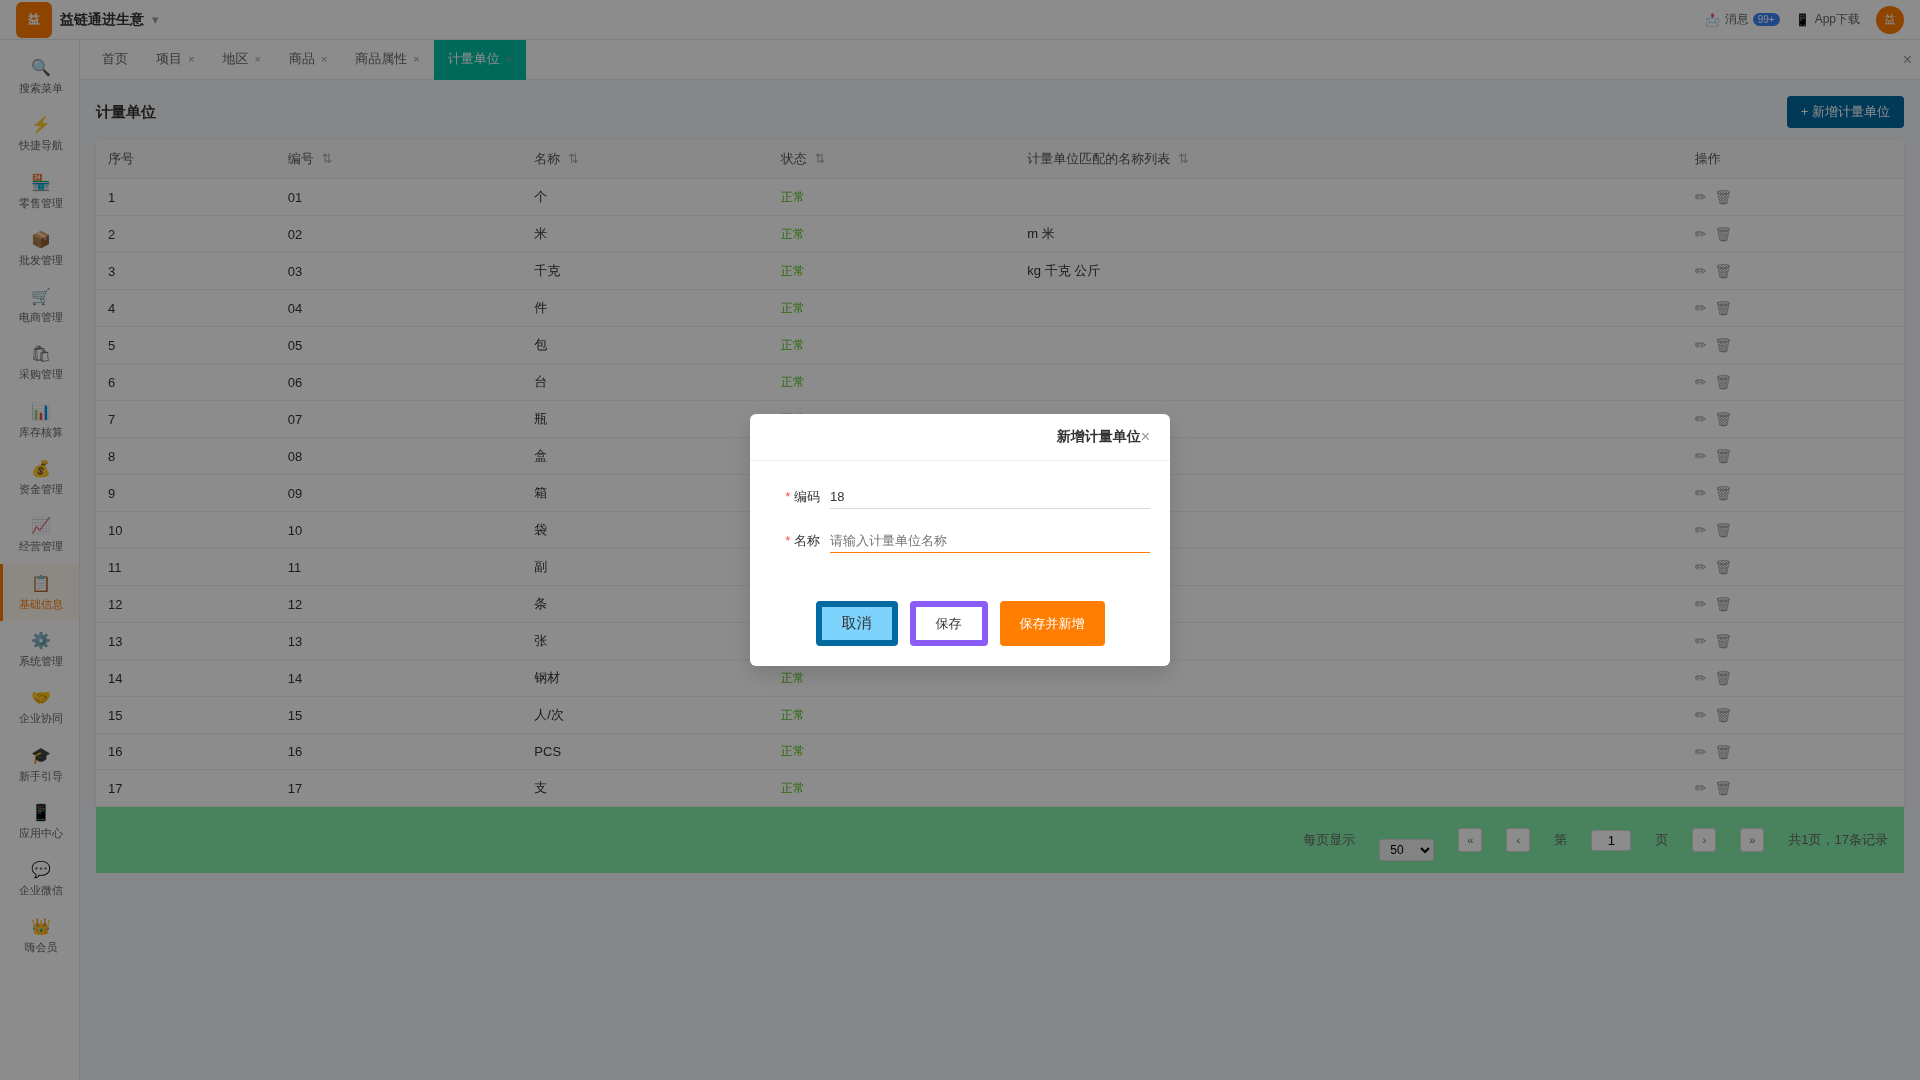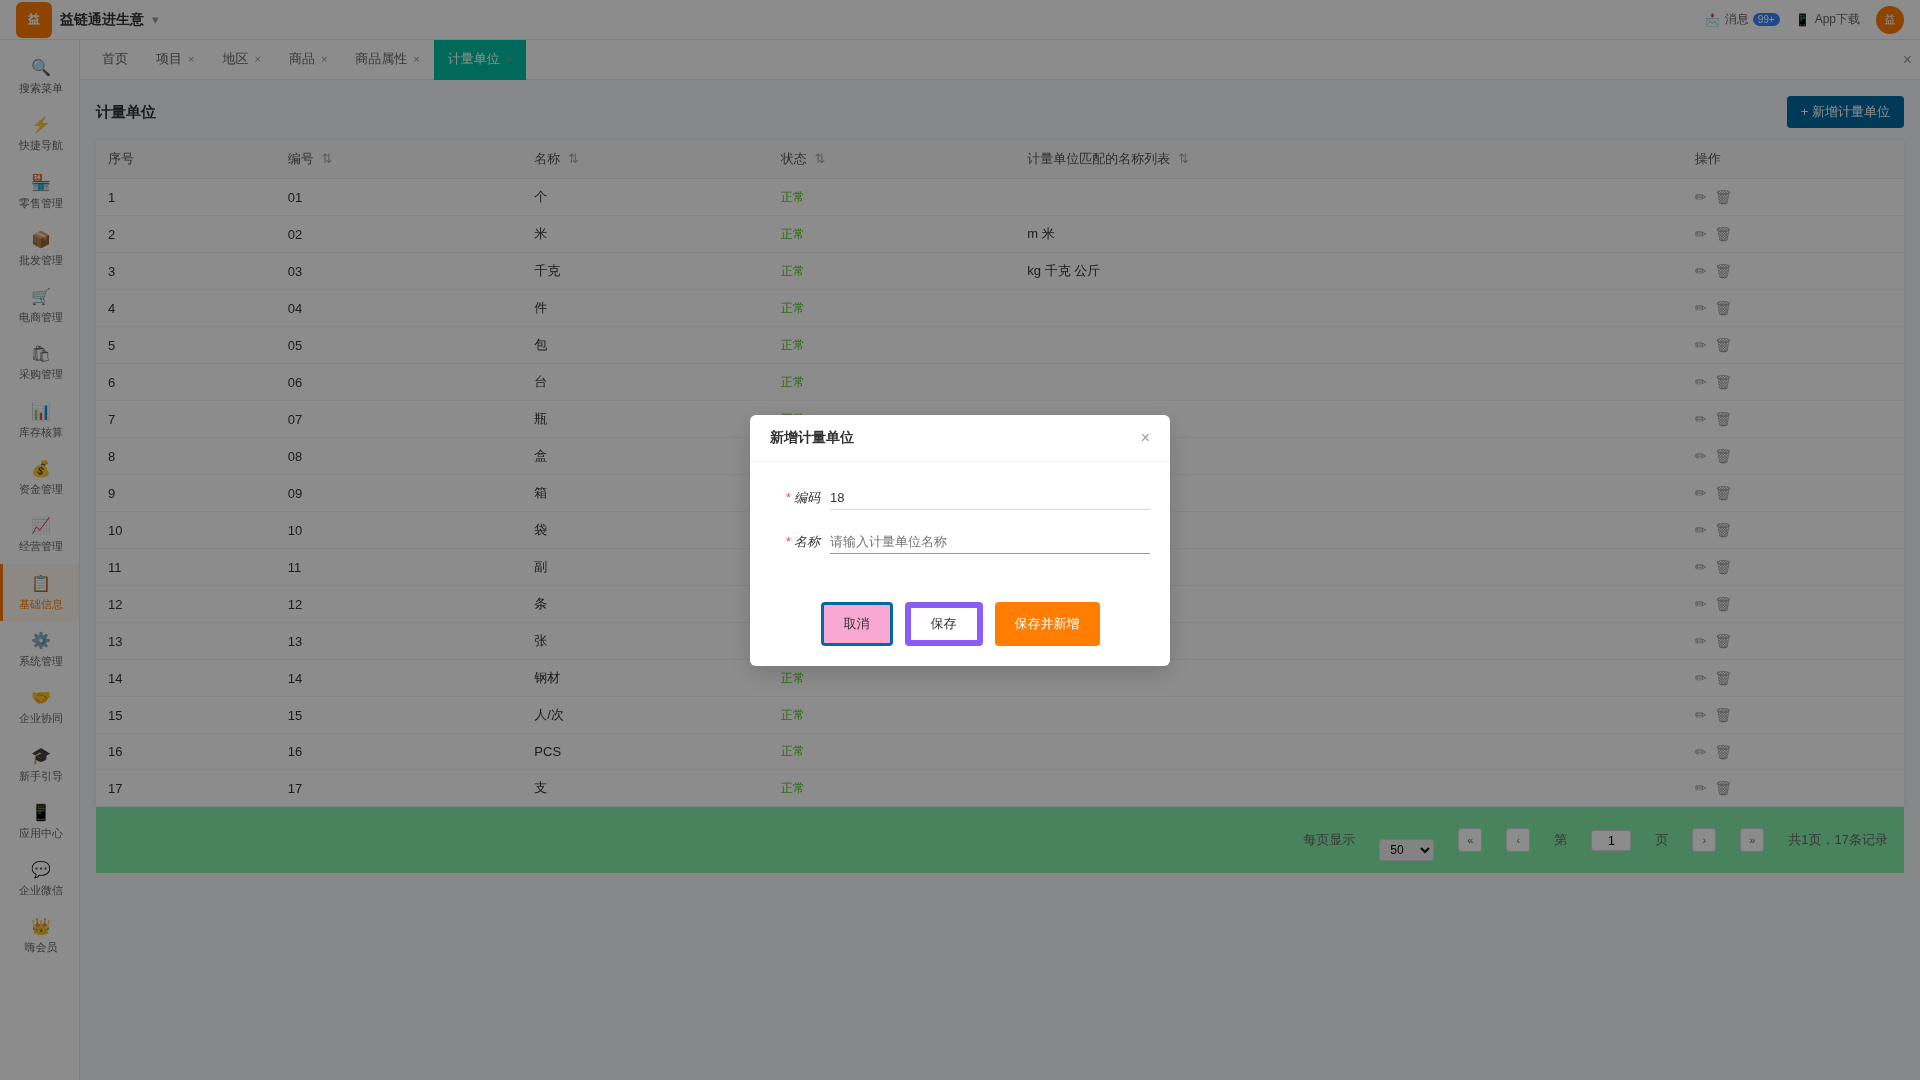"新增计量单位" .modal-header { justify-content: space-between -> flex-end }
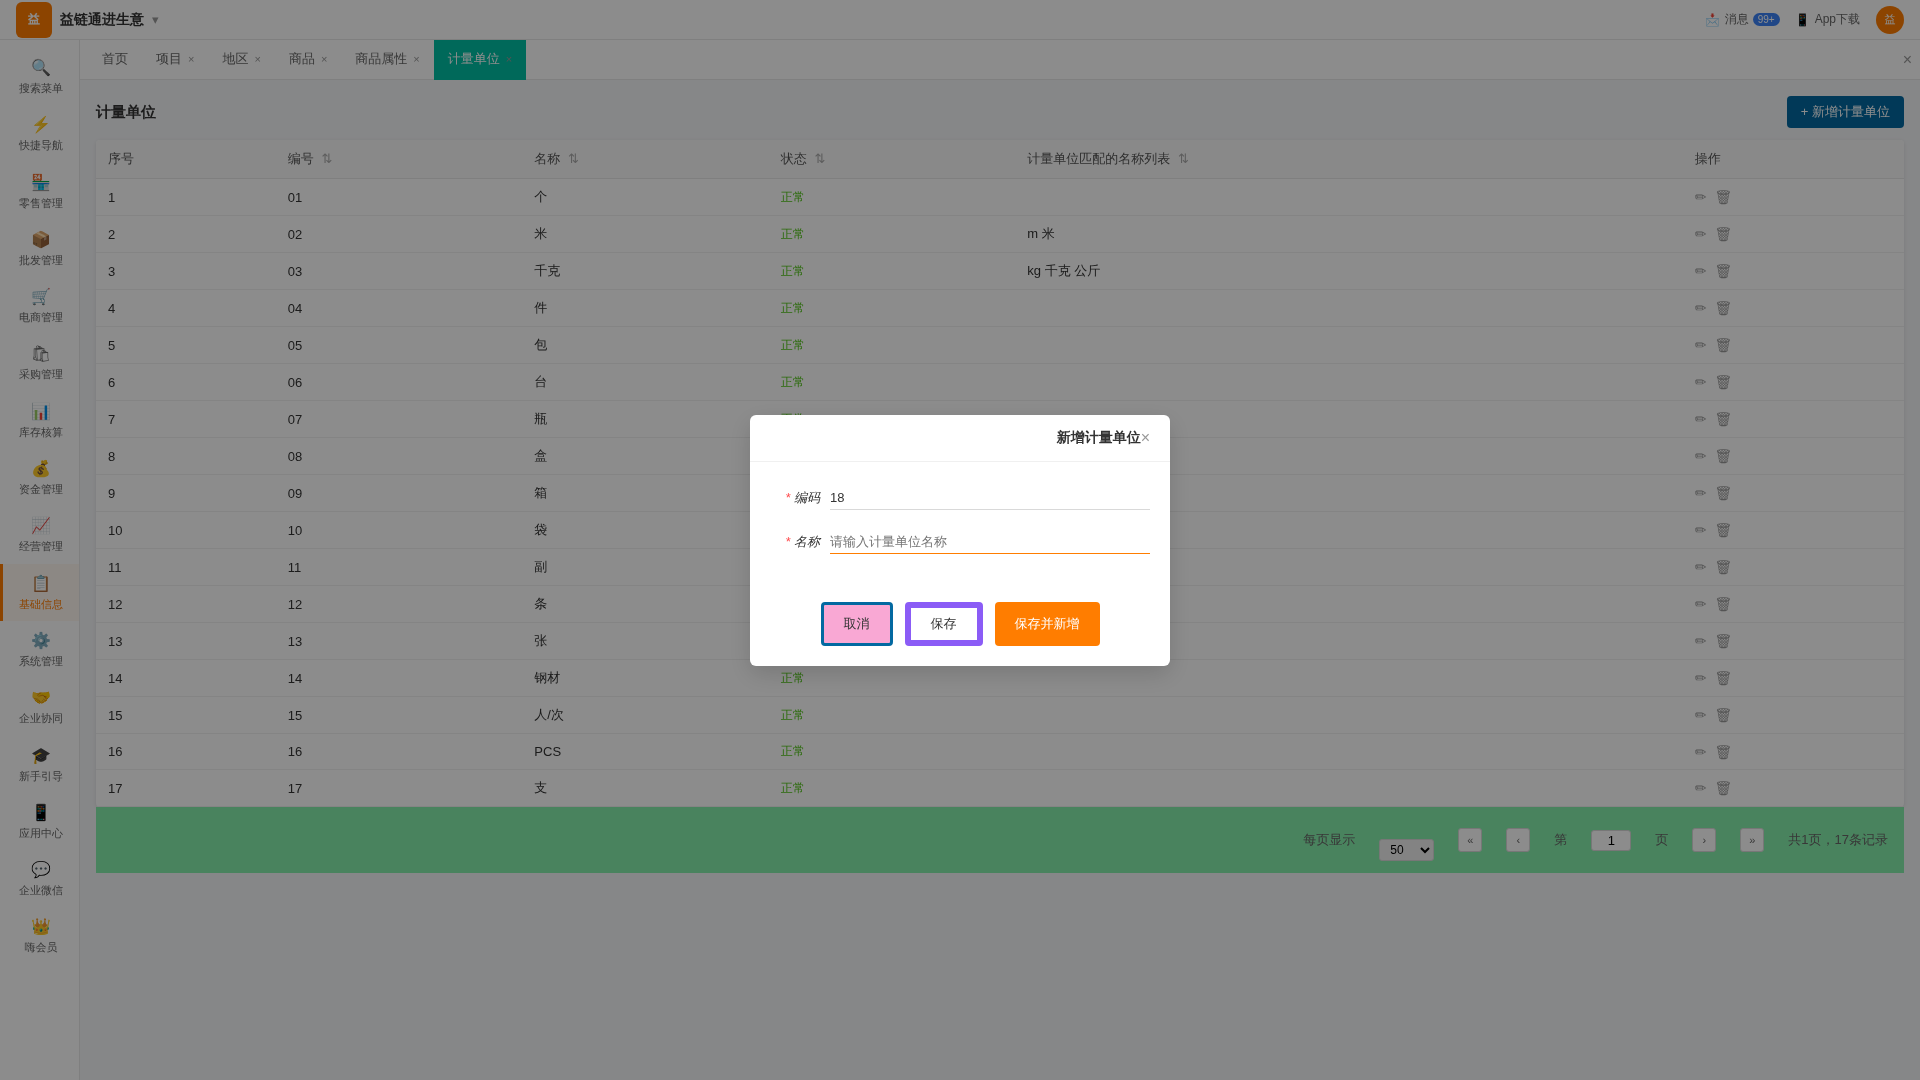"编码" .form-label { font-style: italic -> none }
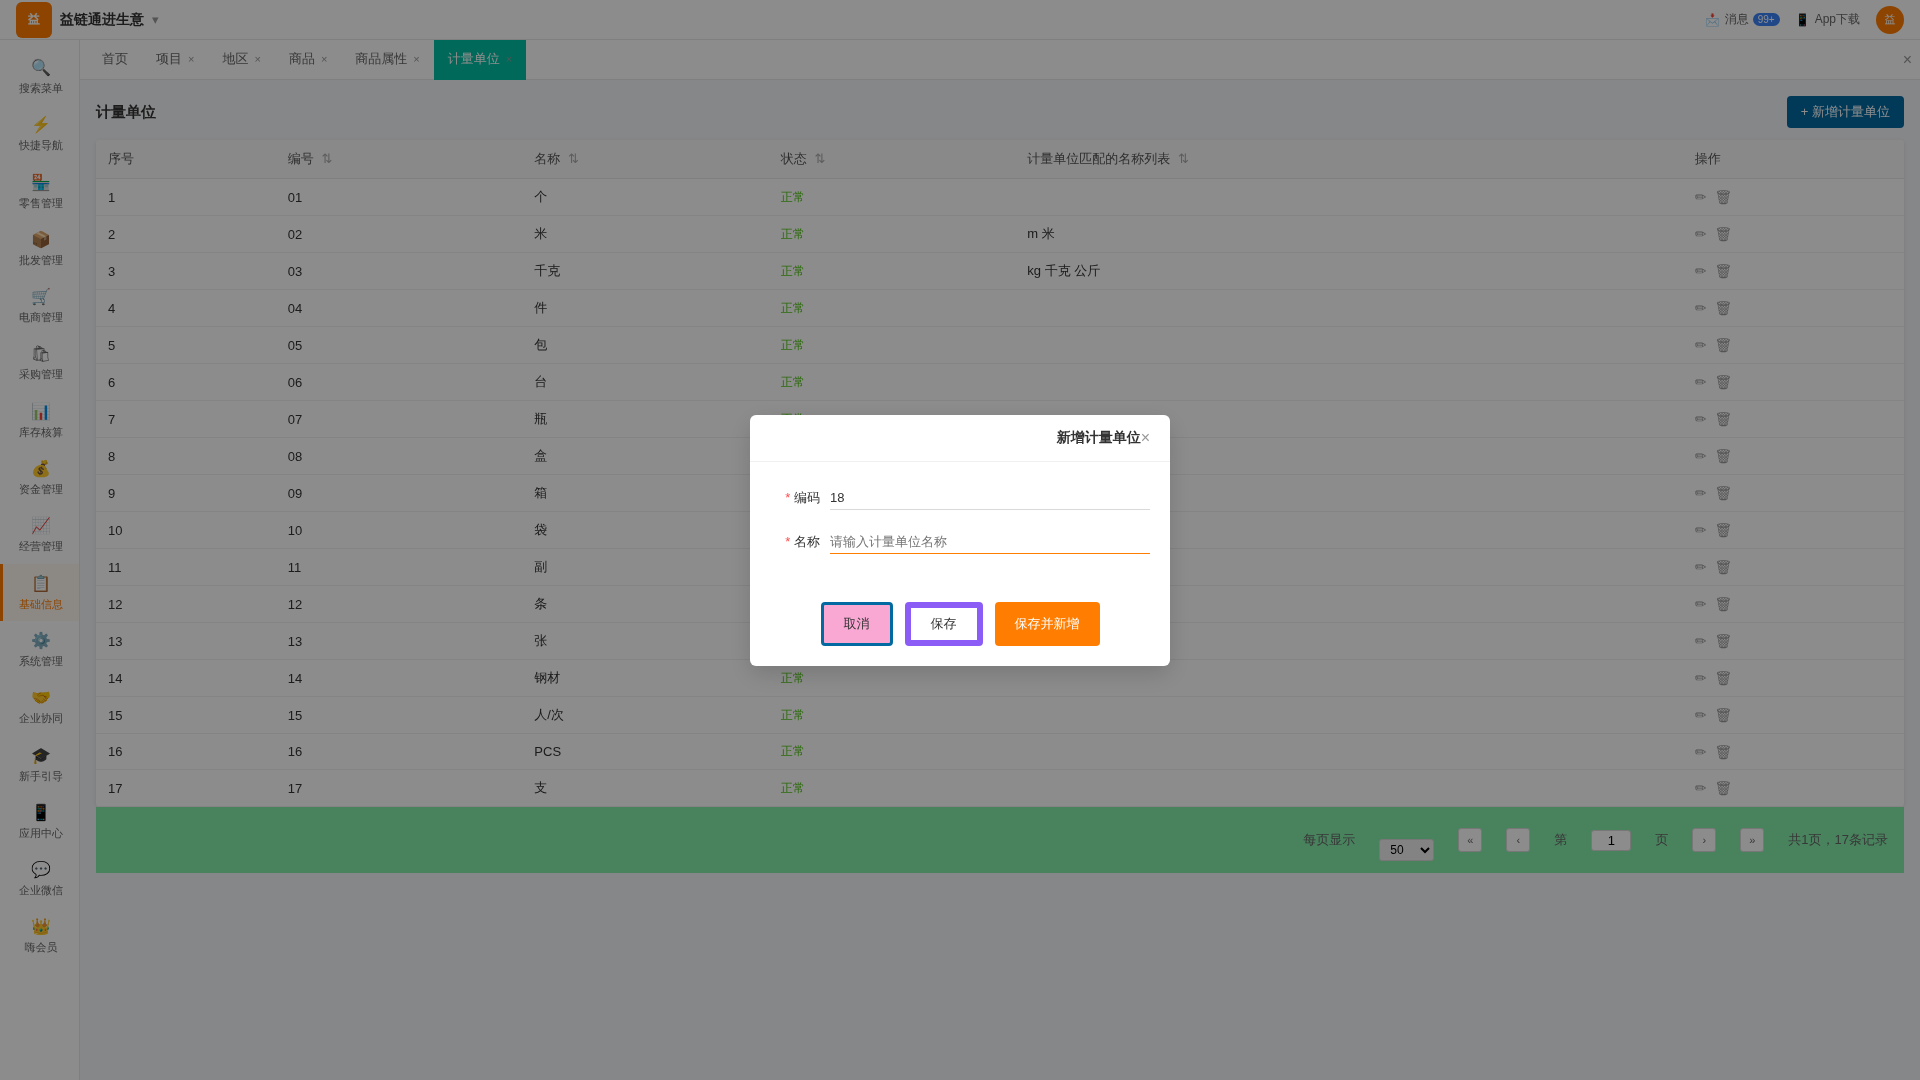"取消" .btn-cancel { background: #f9a8d4 -> #7dd3fc; border: 3px solid #0369a1 -> 6px solid #0369a1; font-size: 13px -> 15px }
